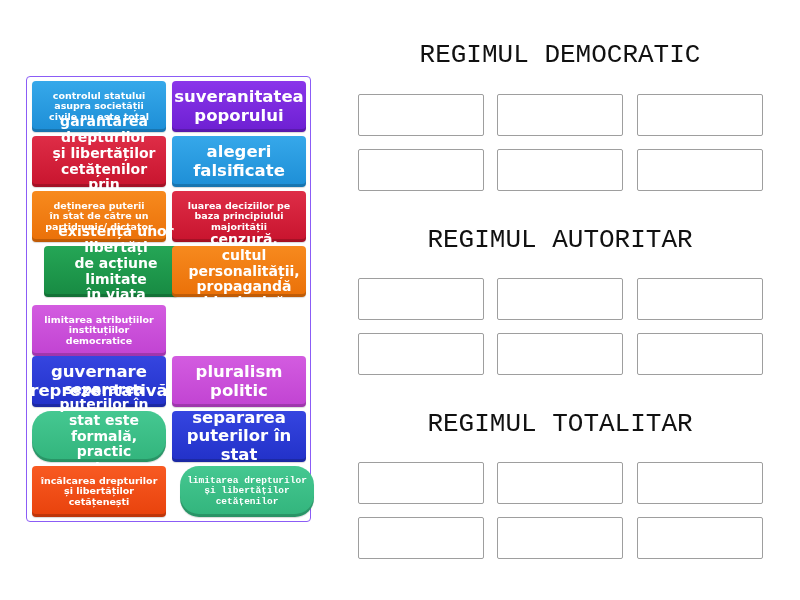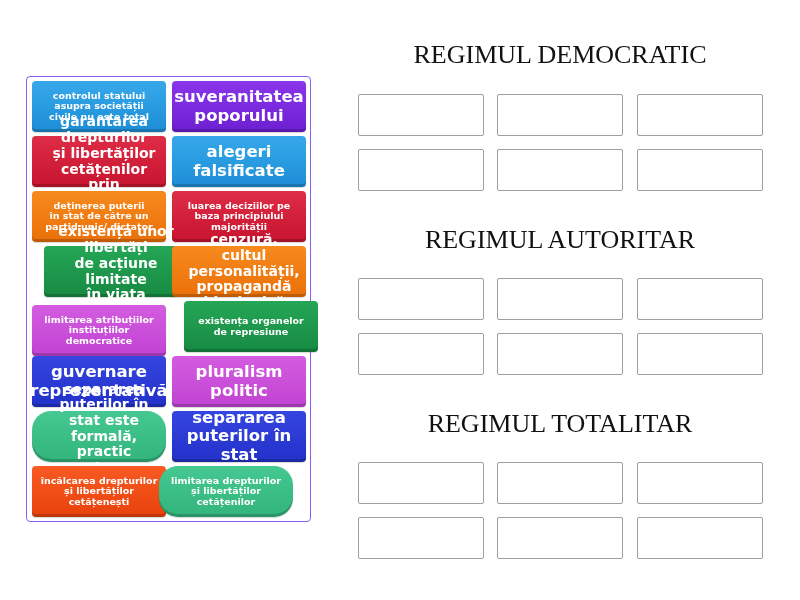"REGIMUL DEMOCRATIC" .heading { font-family: Liberation Serif, serif -> Liberation Mono, monospace }
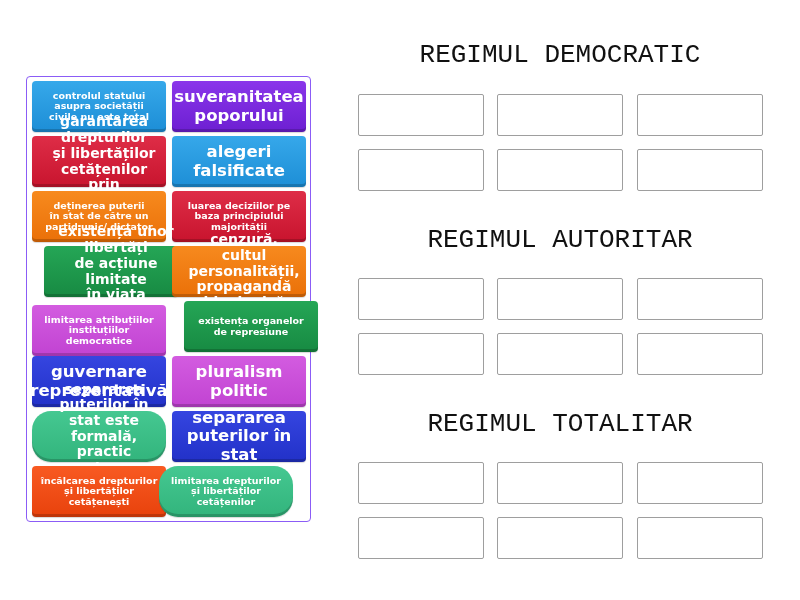"existența organelor" div.card { html: <div> <span>existența organelor de represiune</span> </div> -> none }
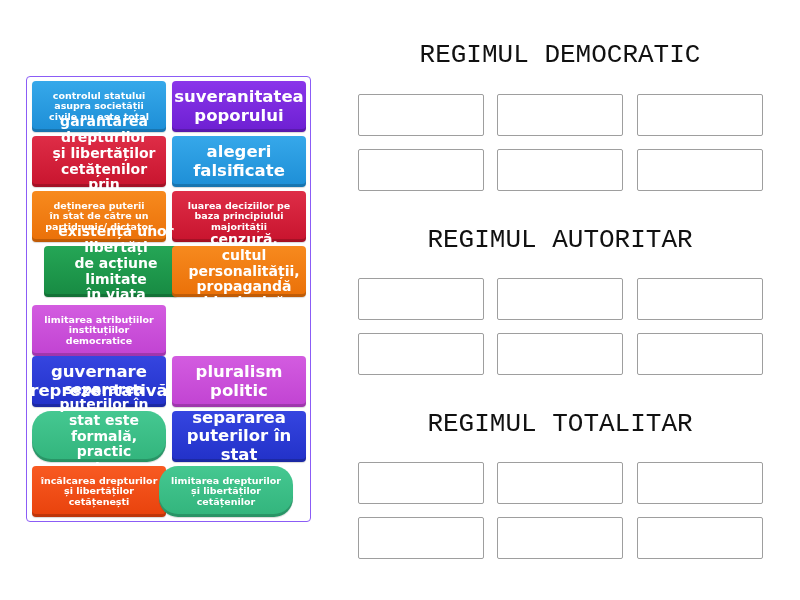"limitarea drepturilor" div.card { font-family: none -> Liberation Mono, monospace; left: 132px -> 153px }
